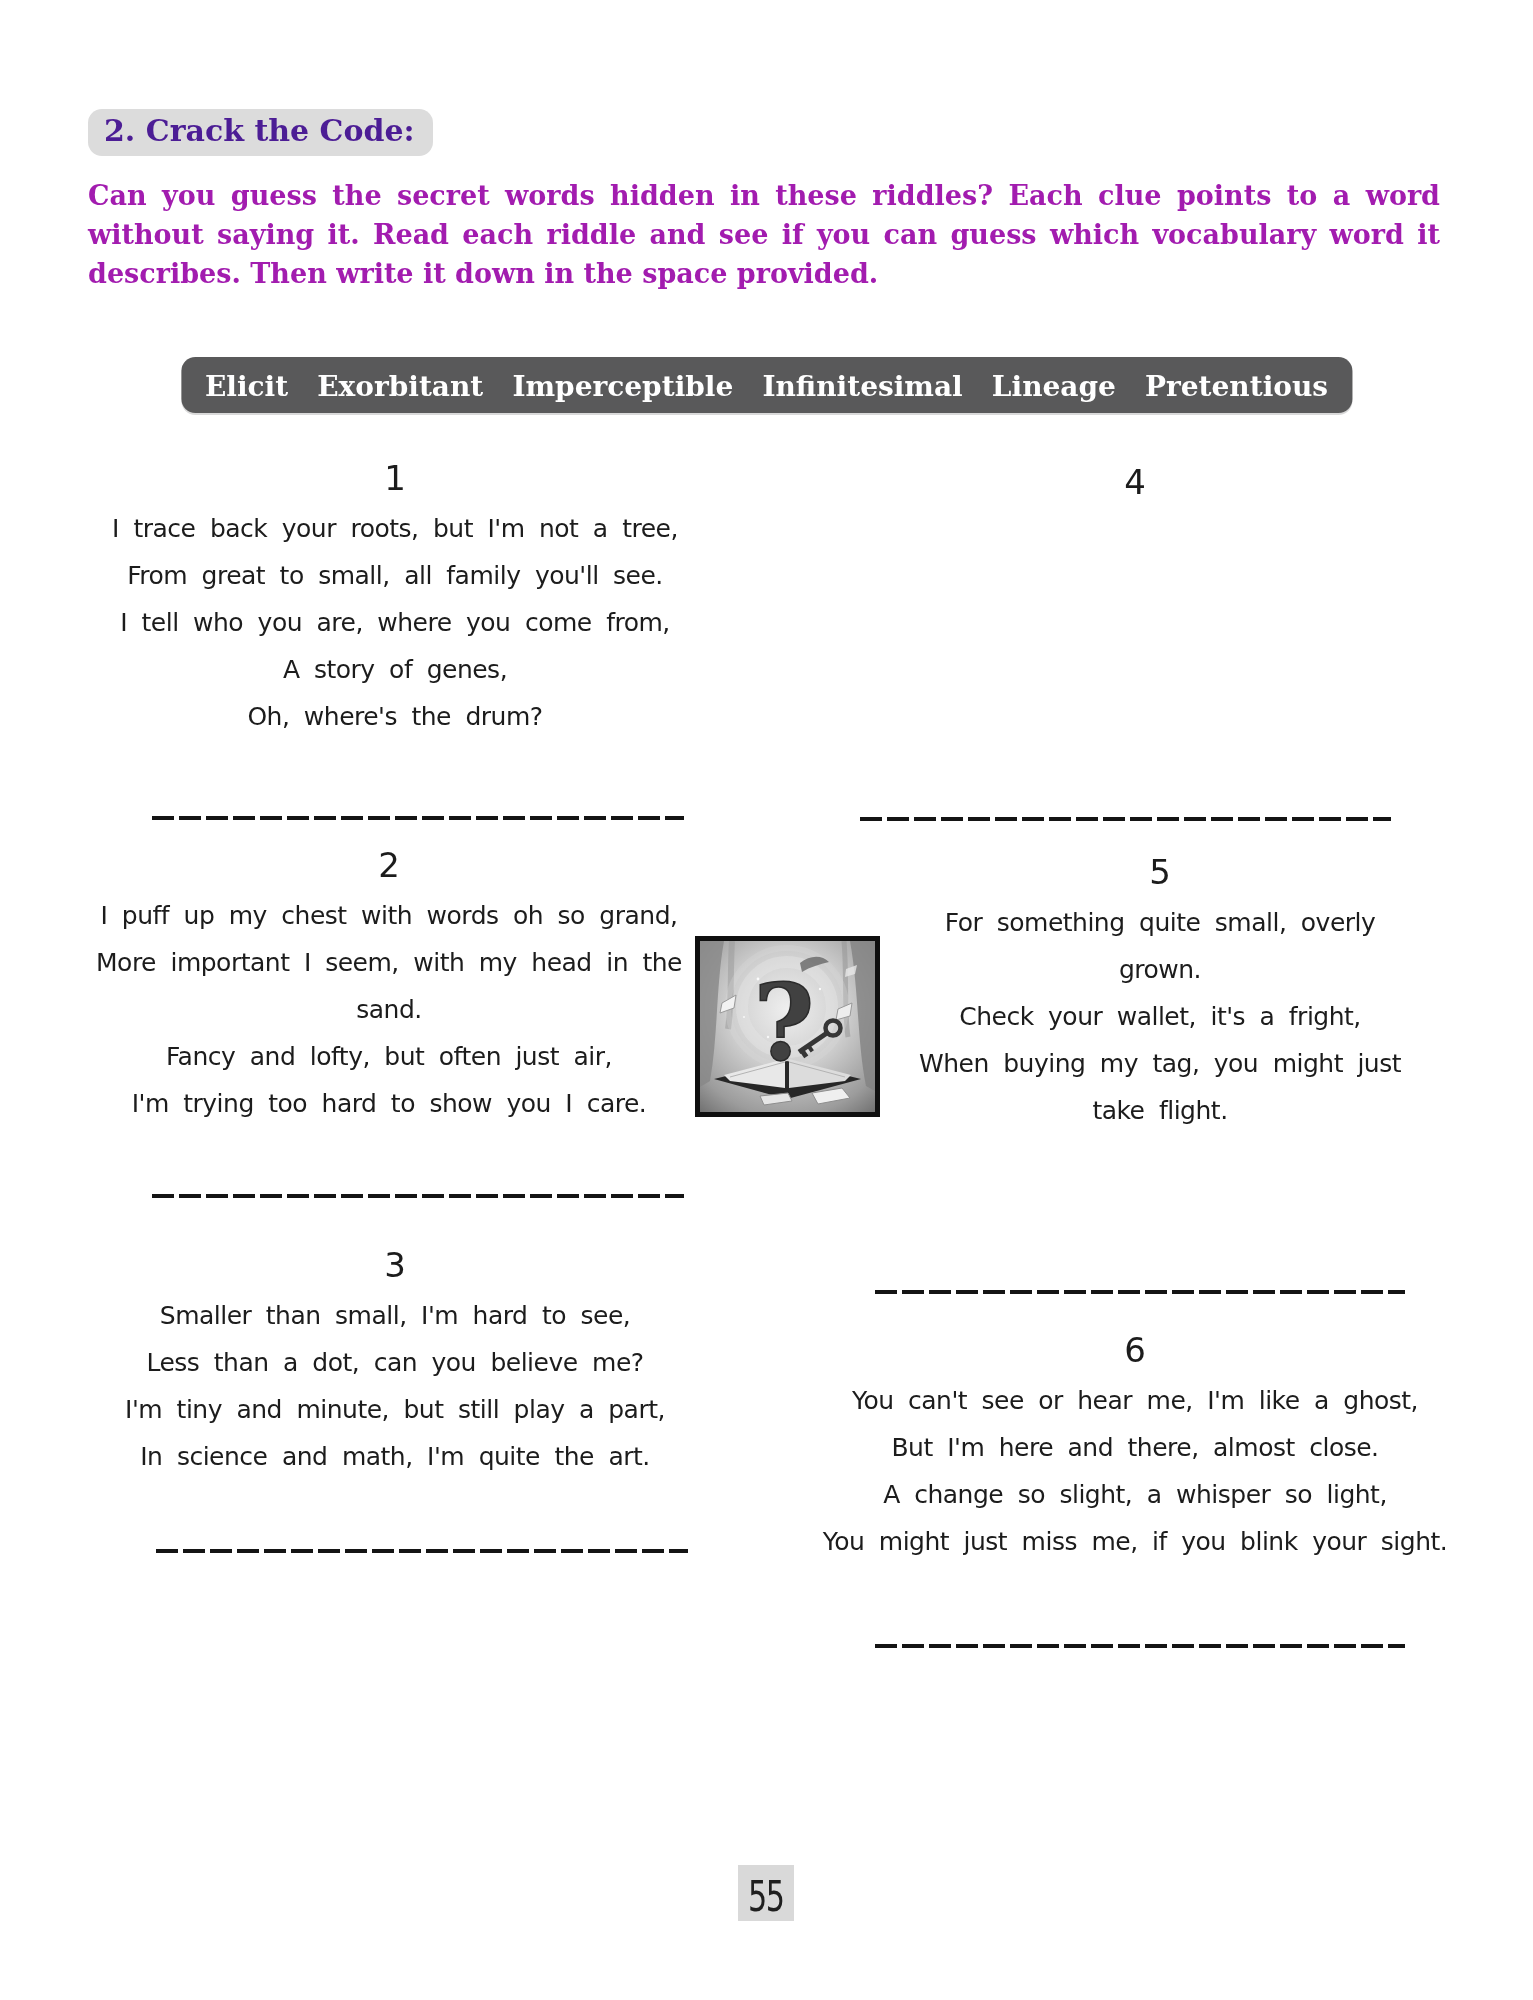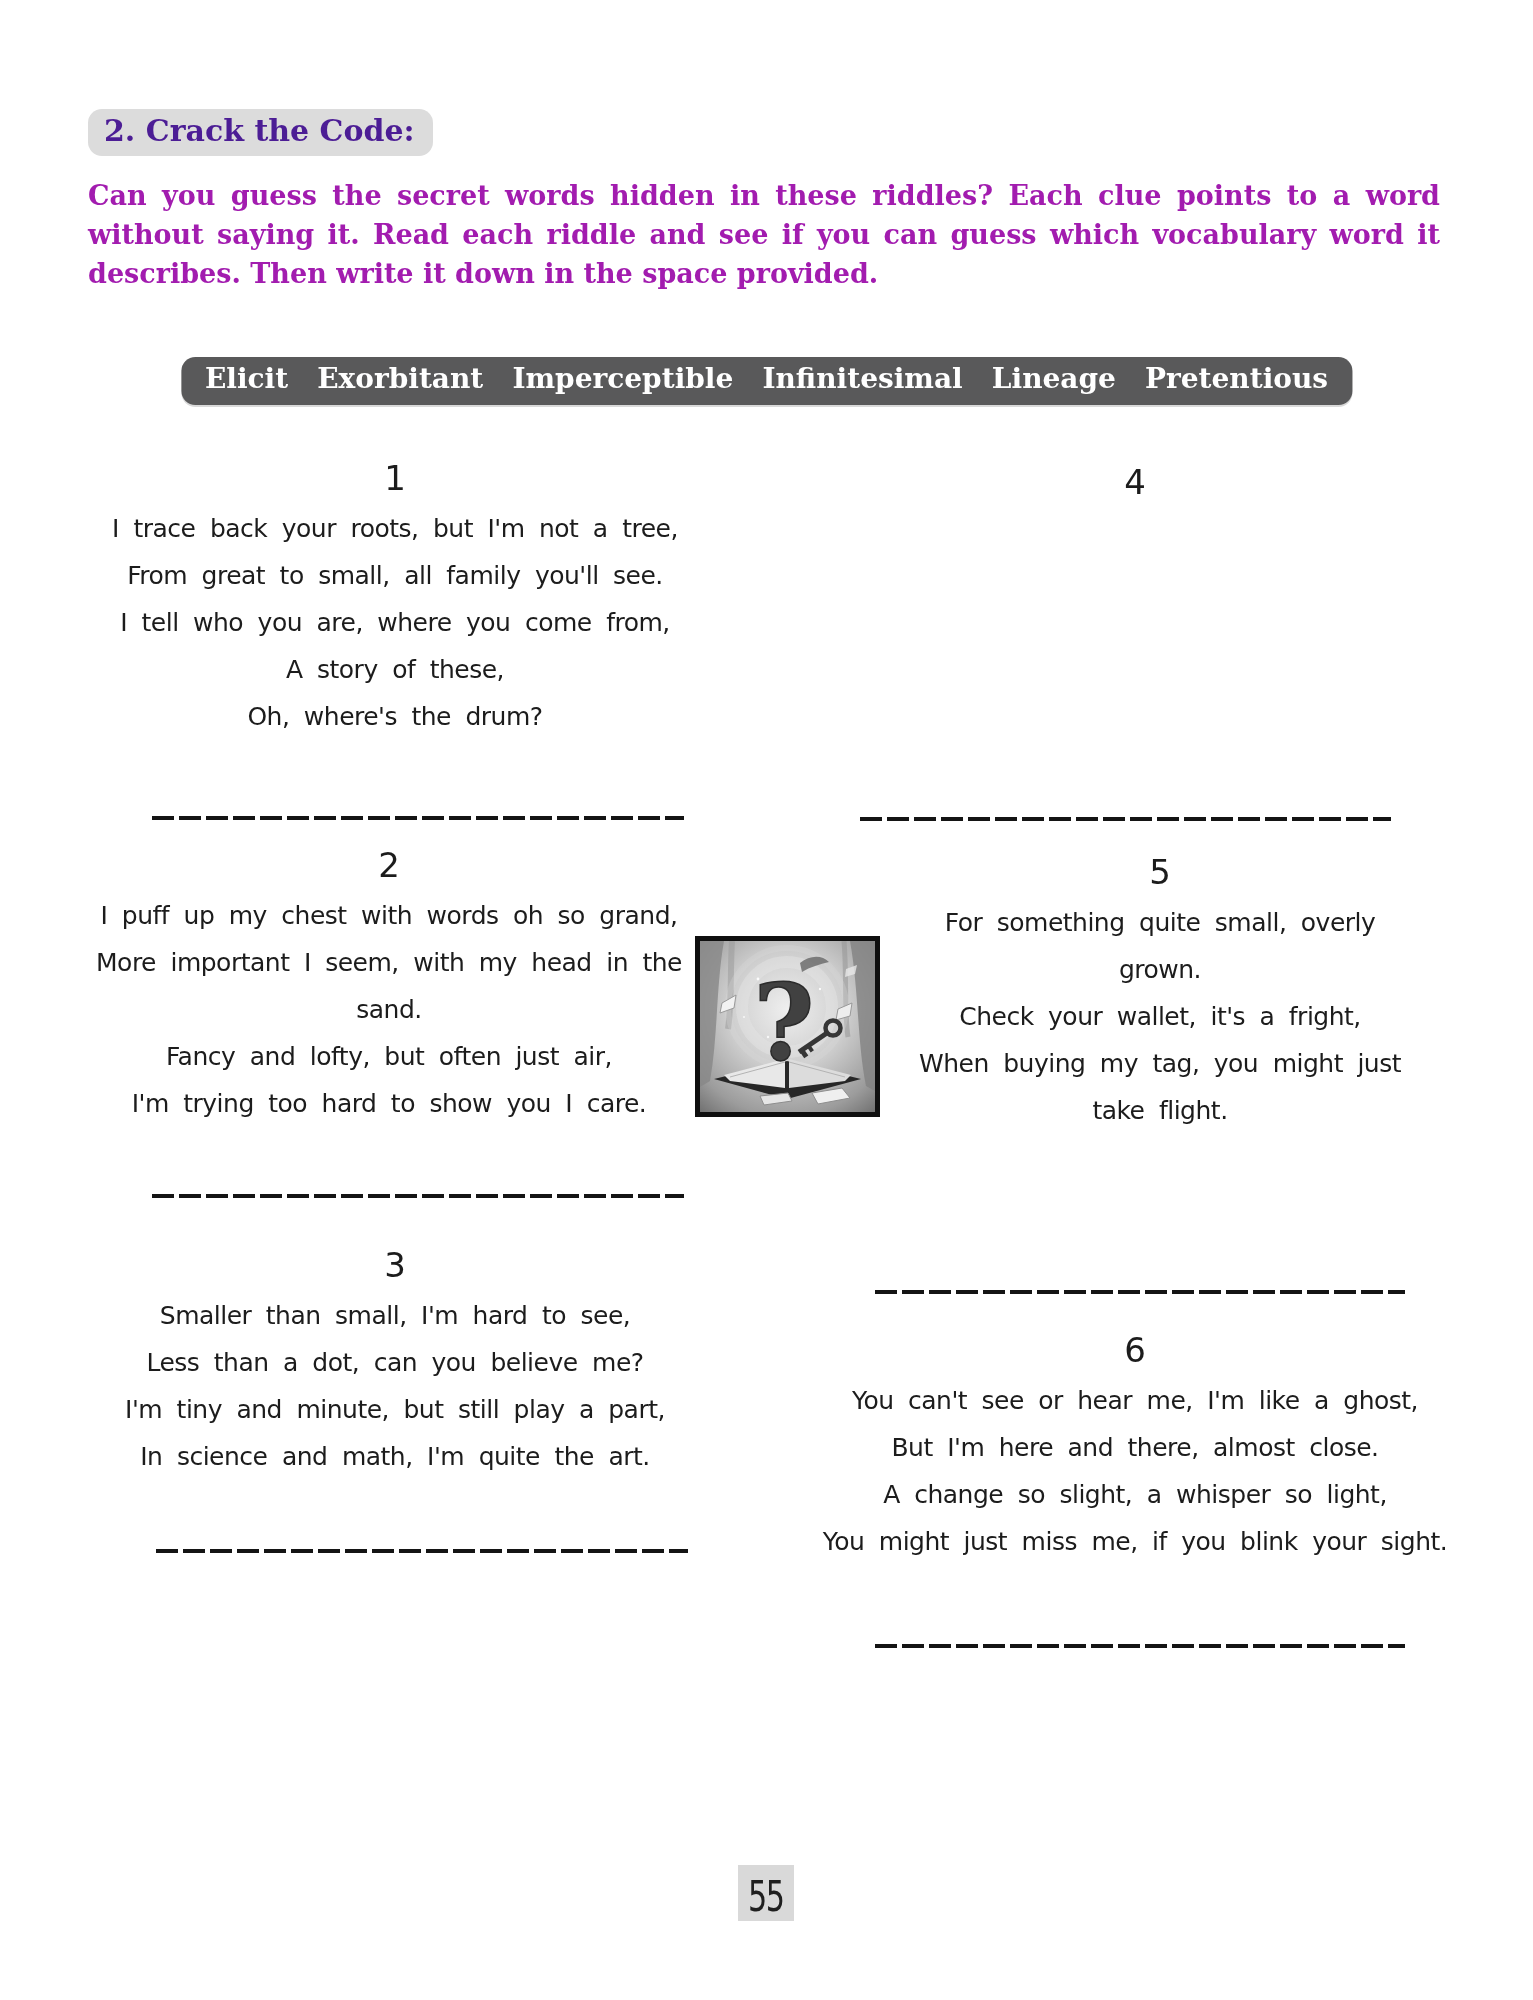"Elicit Exorbitant Imperceptible" .wordbank { padding: 5px 12px 10px 12px -> 13px 12px 10px 12px }
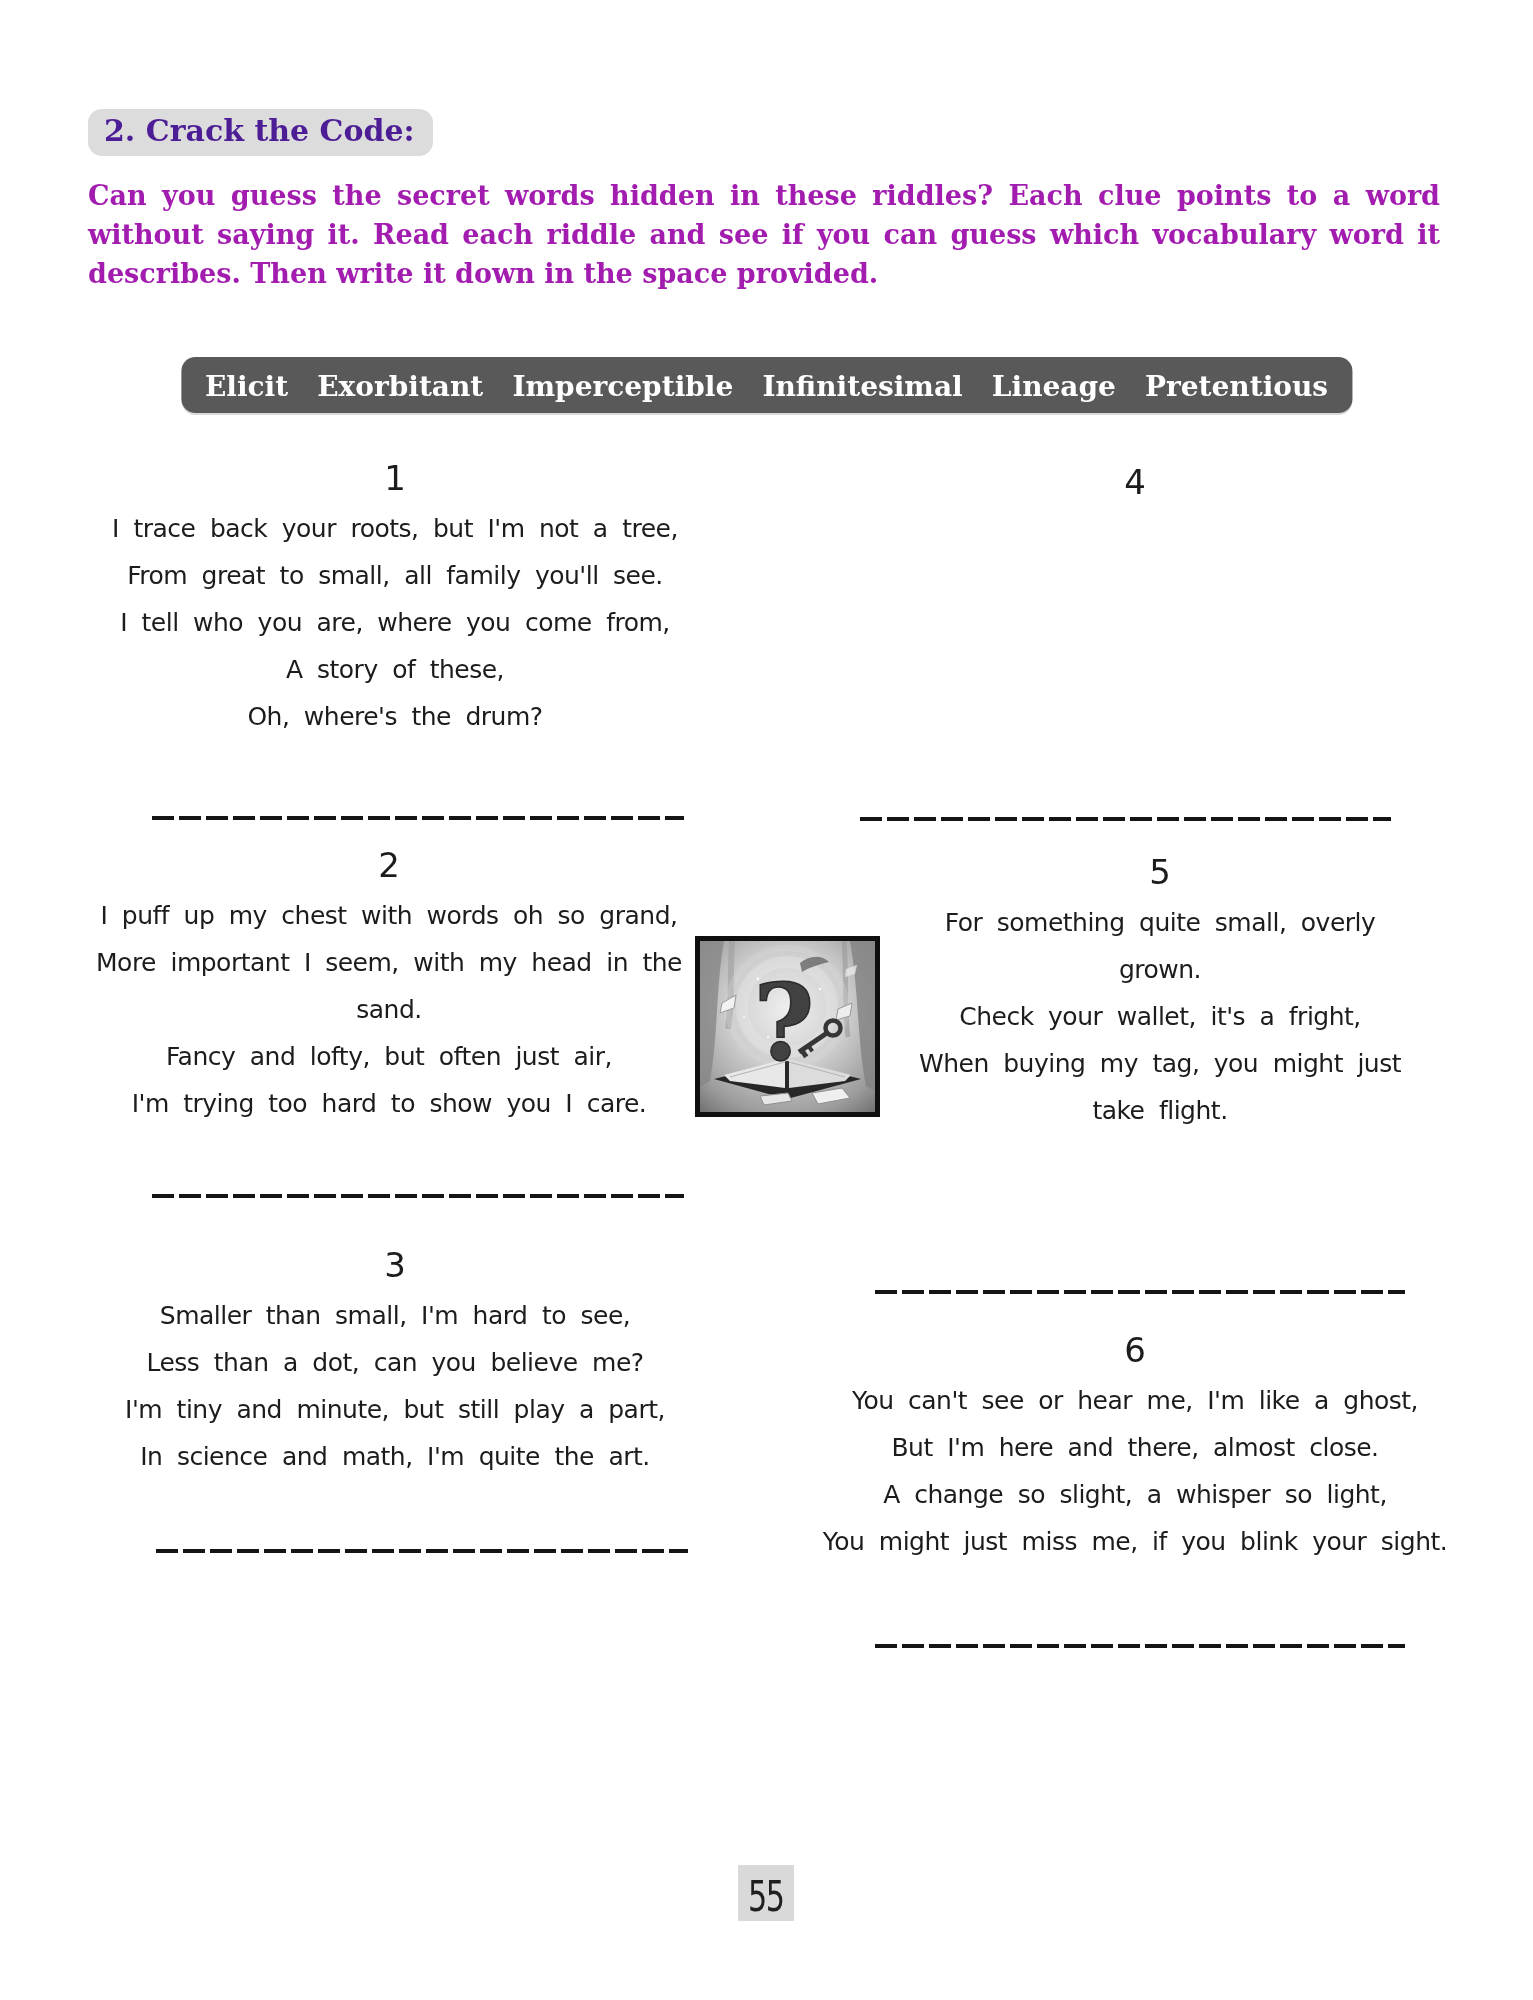"A story of these," div { text: these -> genes }
